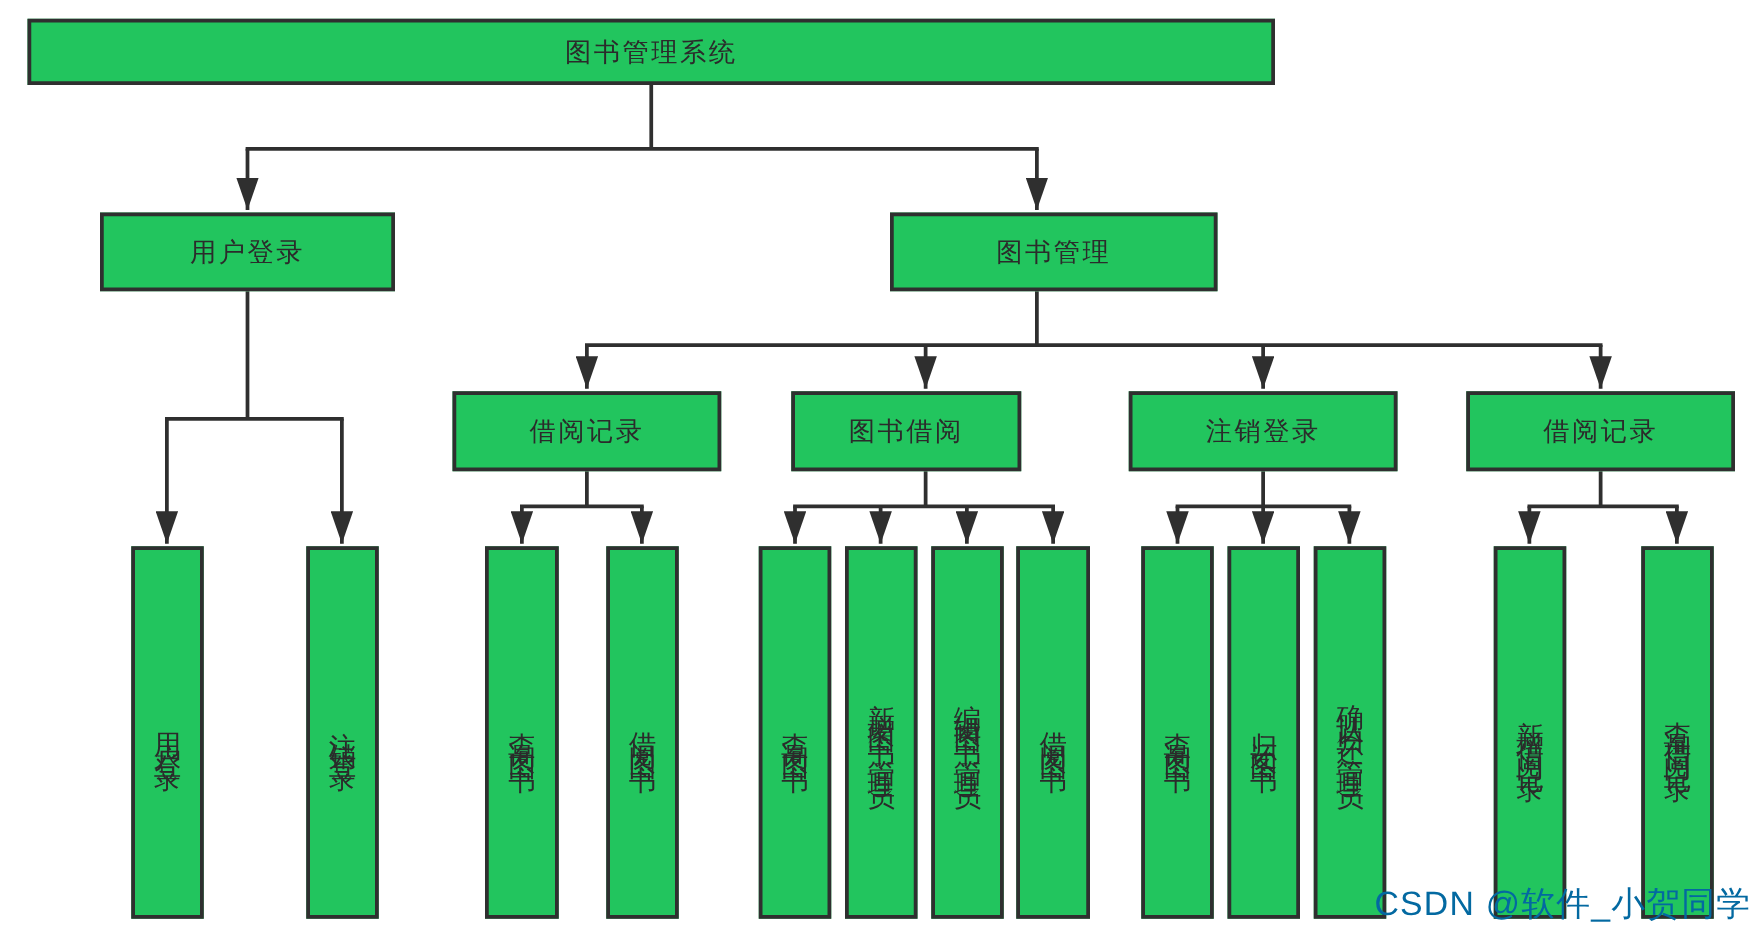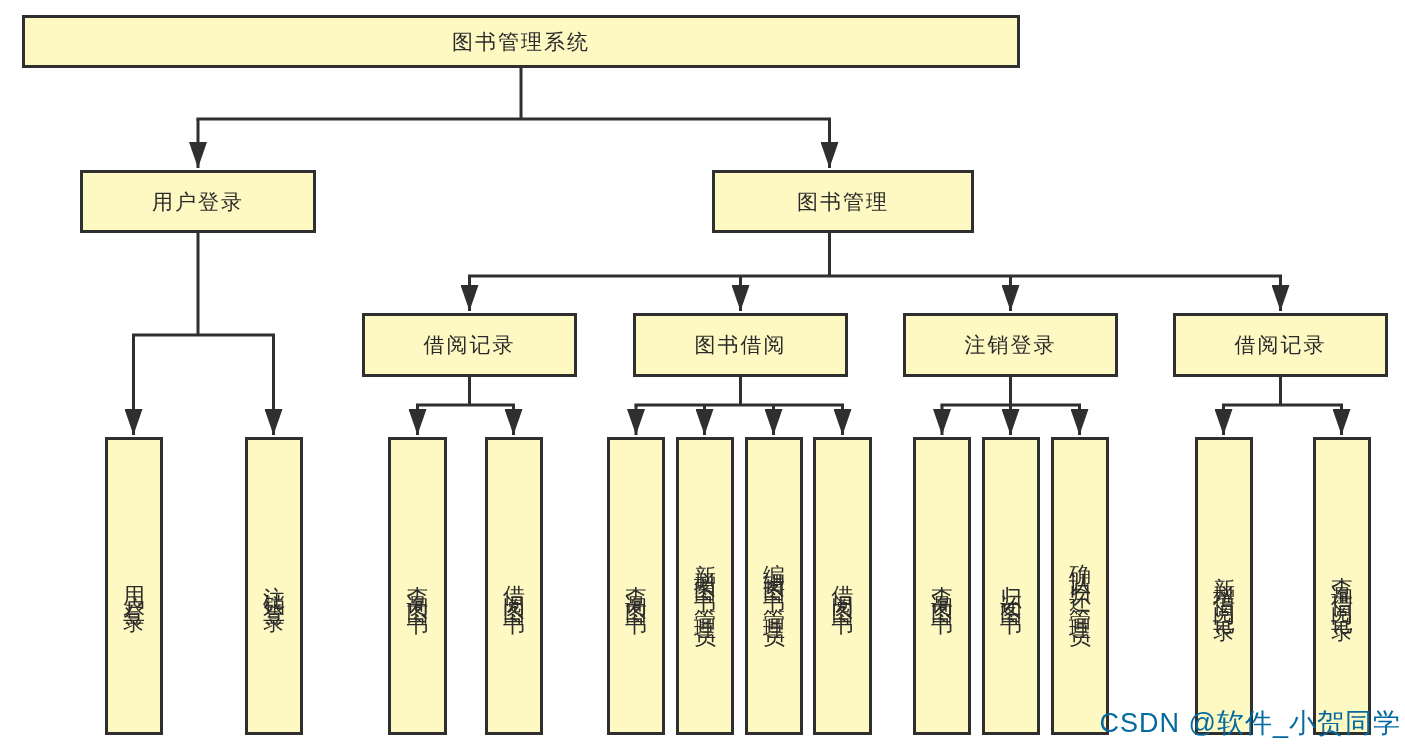"图书管理系统" .box { background: #fef9c3 -> #22c55e }
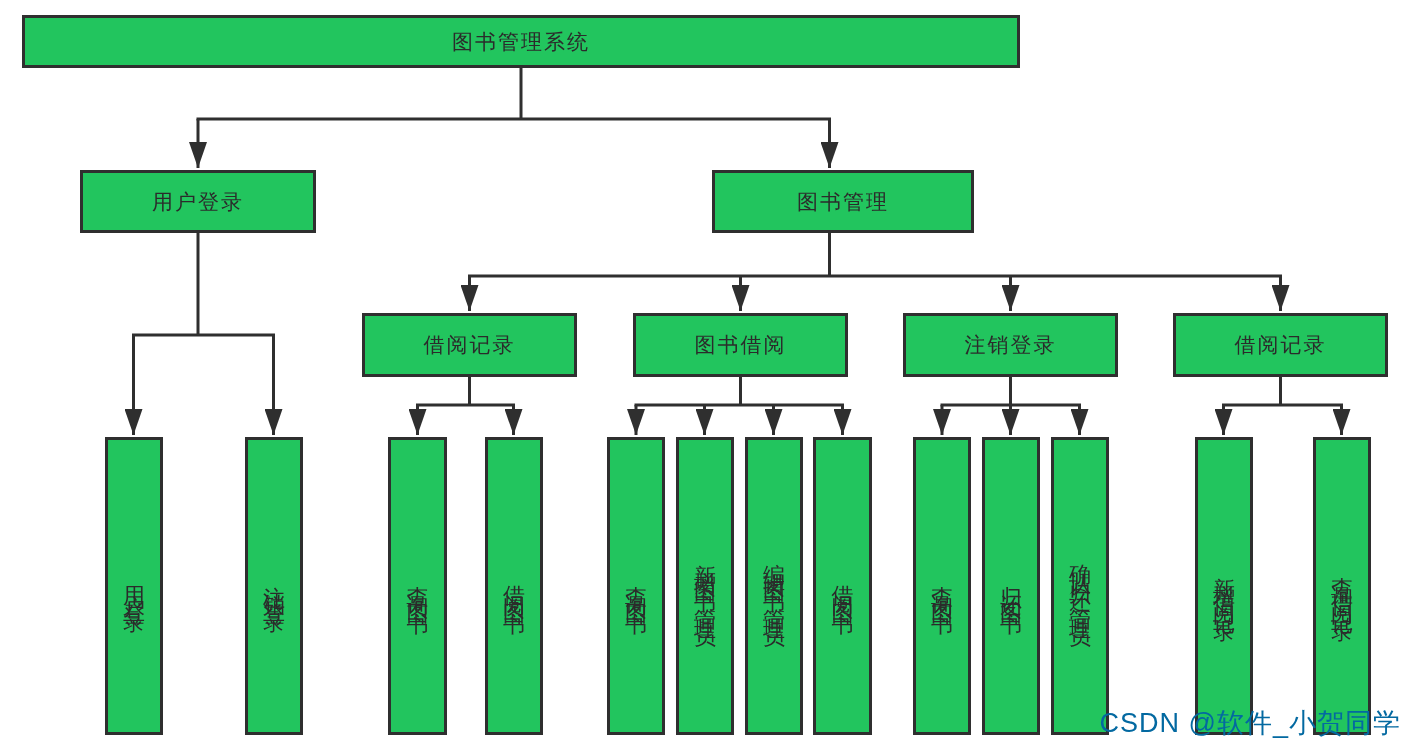"图书借阅" div.box { width: 215px -> 184px }
